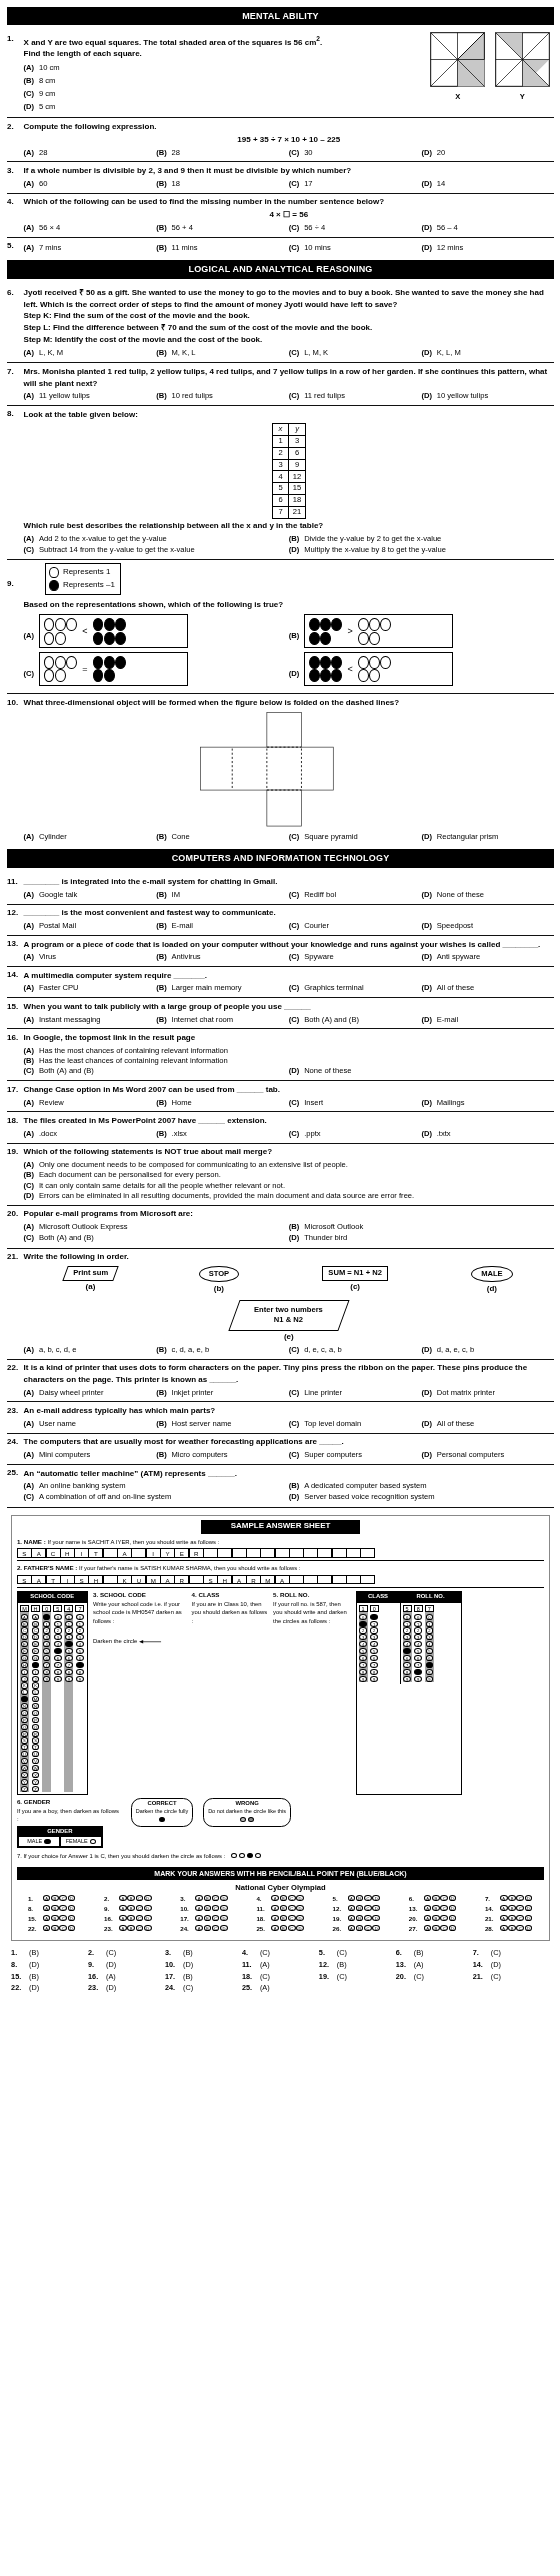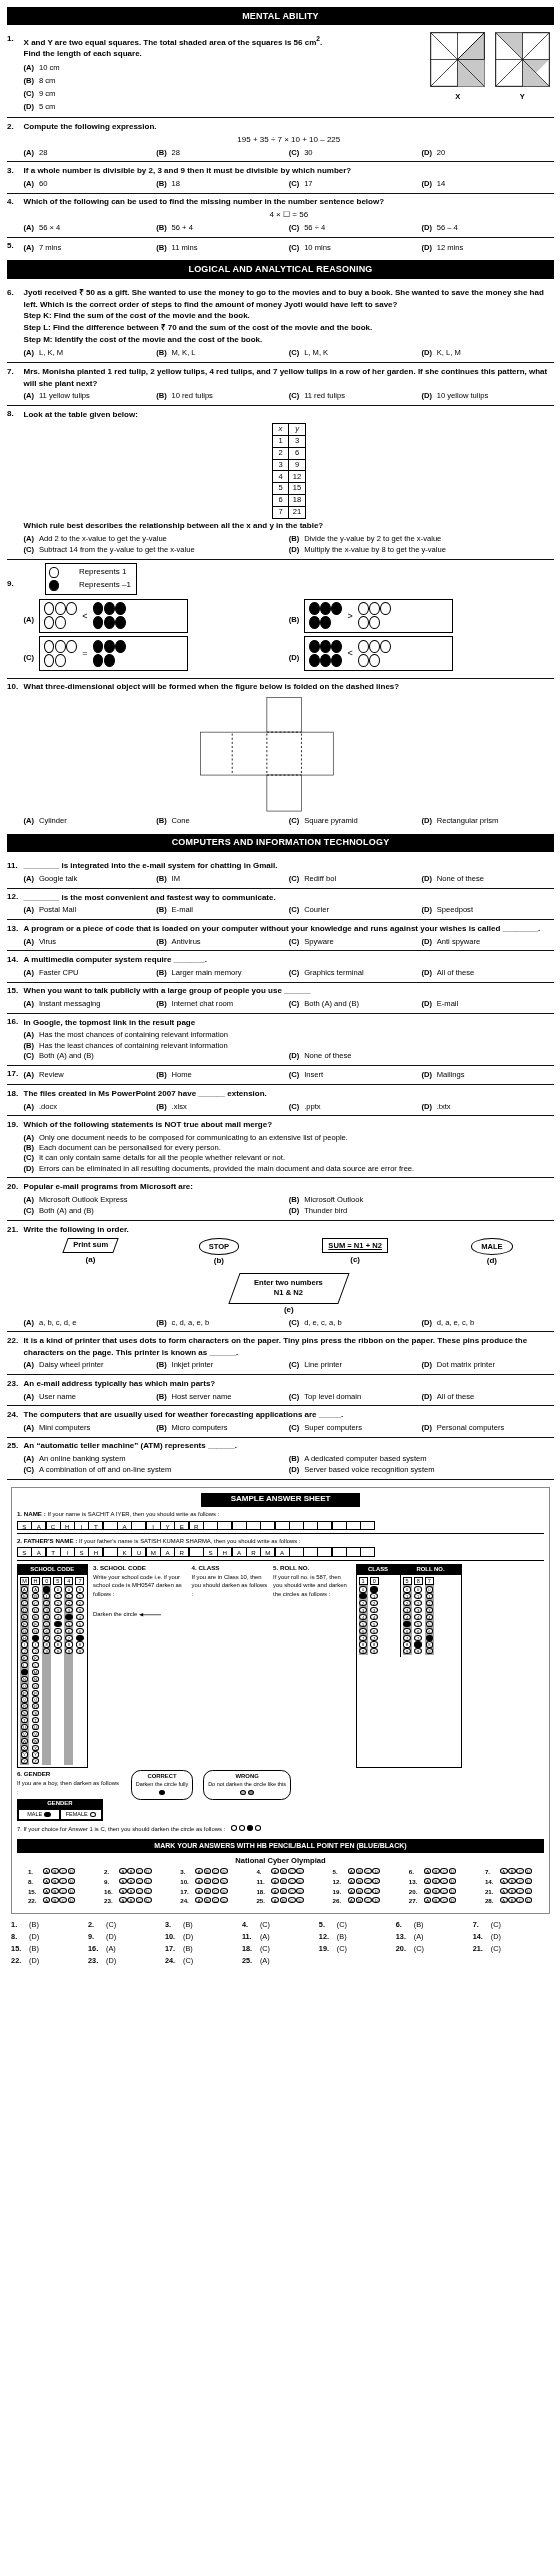"195 + 35 ÷ 7" .stem-center { font-weight: normal -> bold }
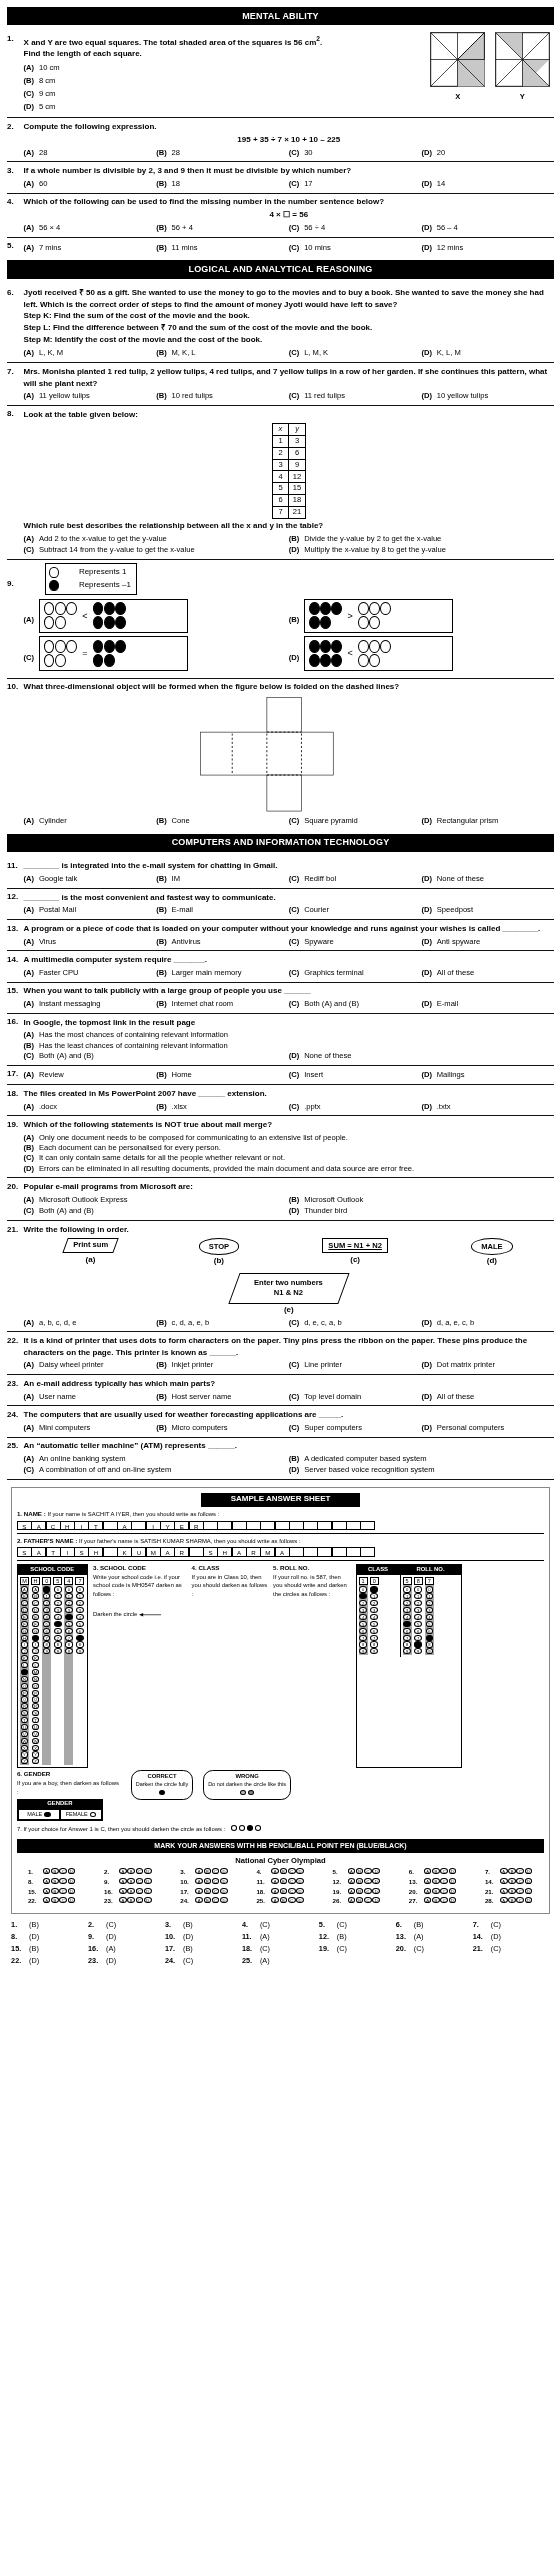"Represents 1" .legend-row span { margin-left: 16px -> none }
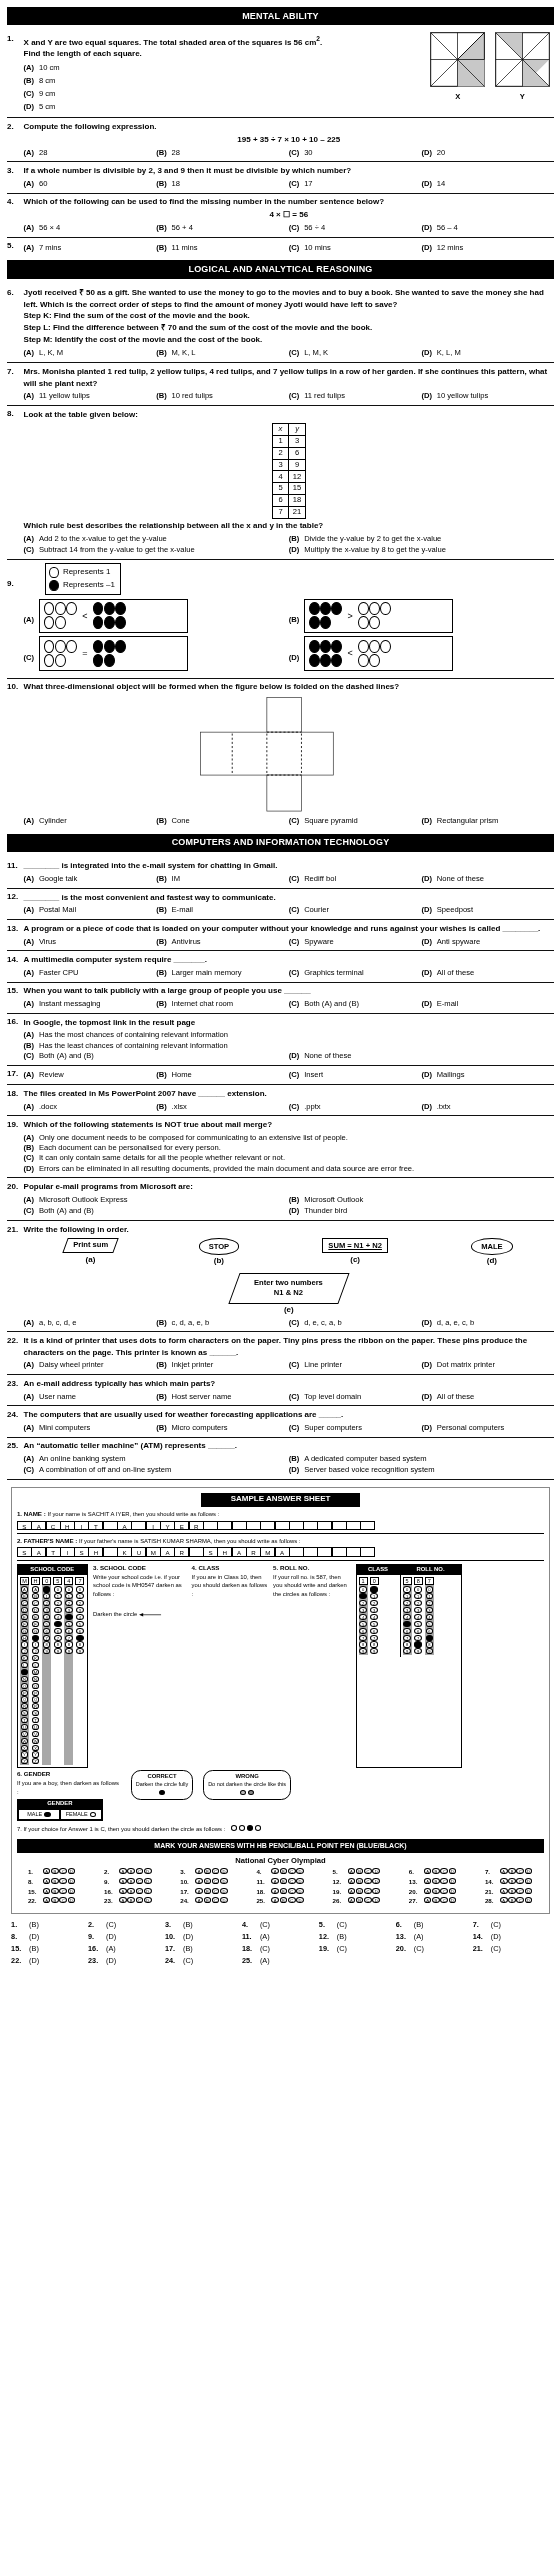"Based on the representations shown," div.stem { html: none -> <div>Based on the representations shown, which of the following is true?</div> }
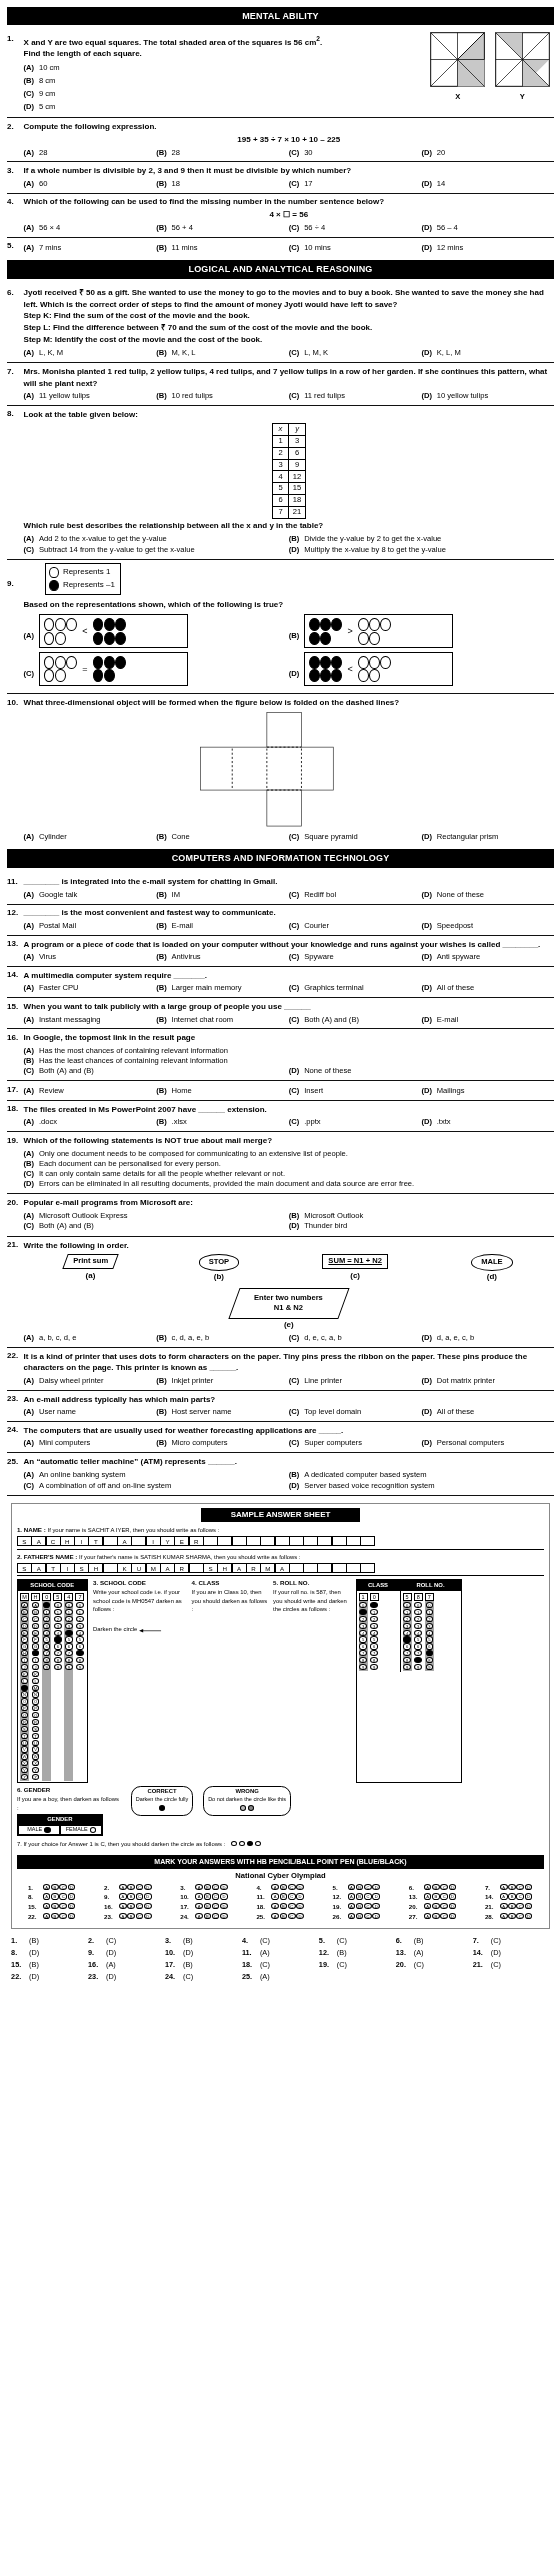"Change Case option in Ms" div.stem { html: none -> <div>Change Case option in Ms Word 2007 can be used from ______ tab.</div> }
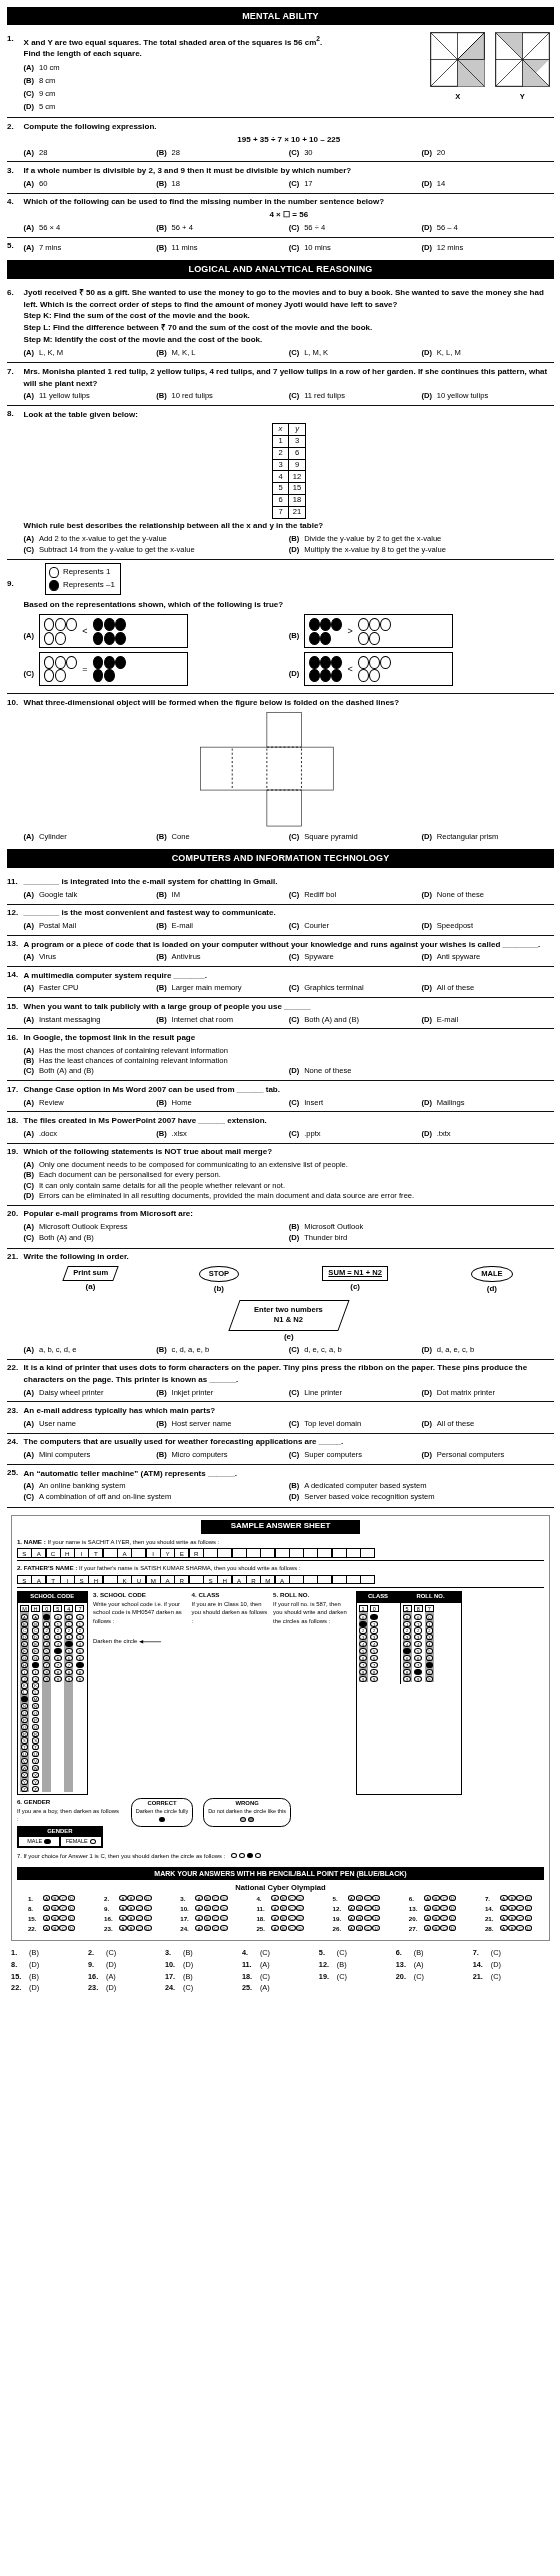"SUM = N1 + N2" .rect-shape { text-decoration: underline -> none }
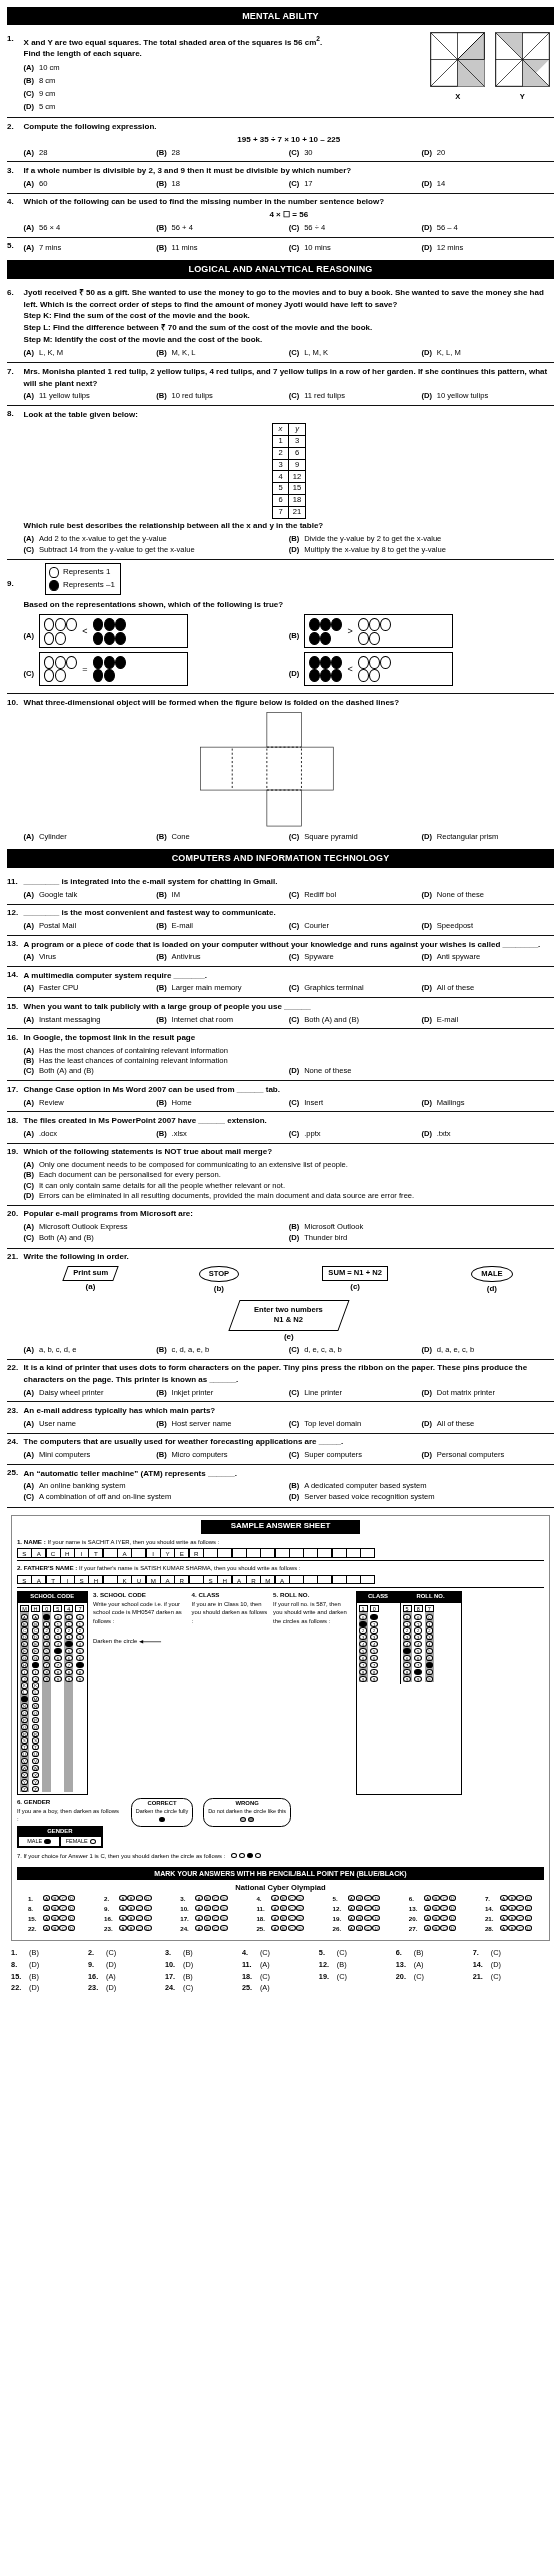"The computers that are usually" div.stem { text: used -> most }
